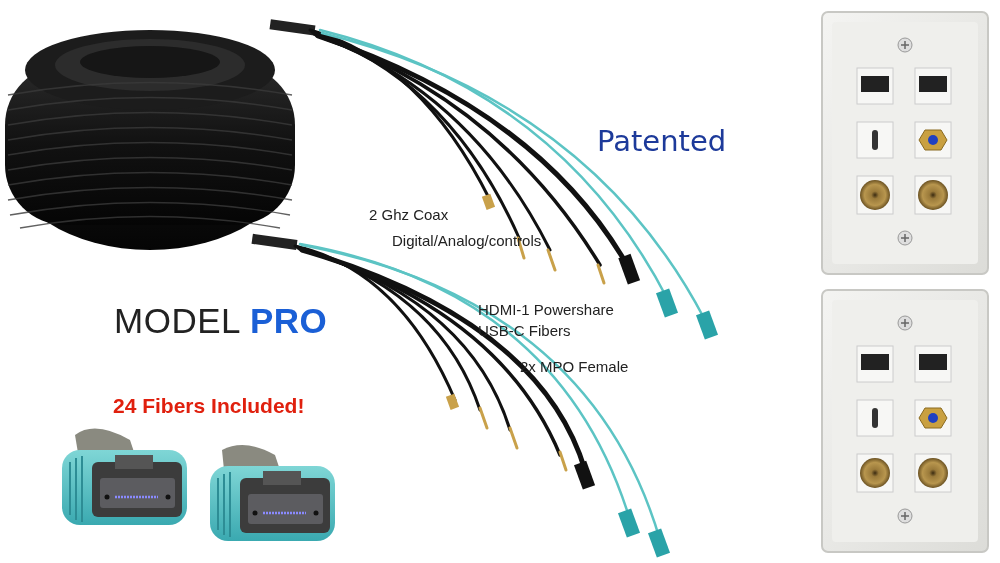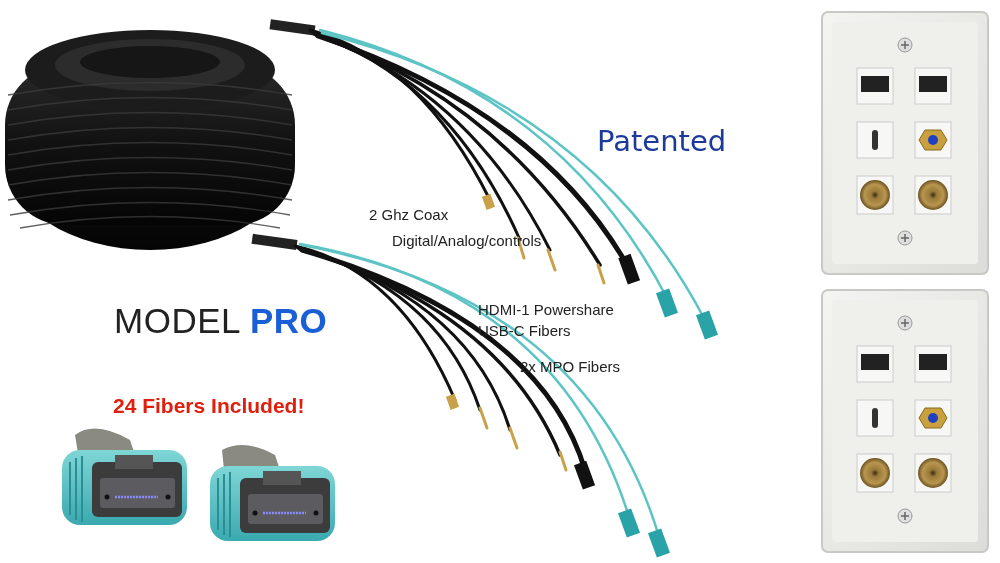"2x MPO Fibers" div { text: Fibers -> Female }
